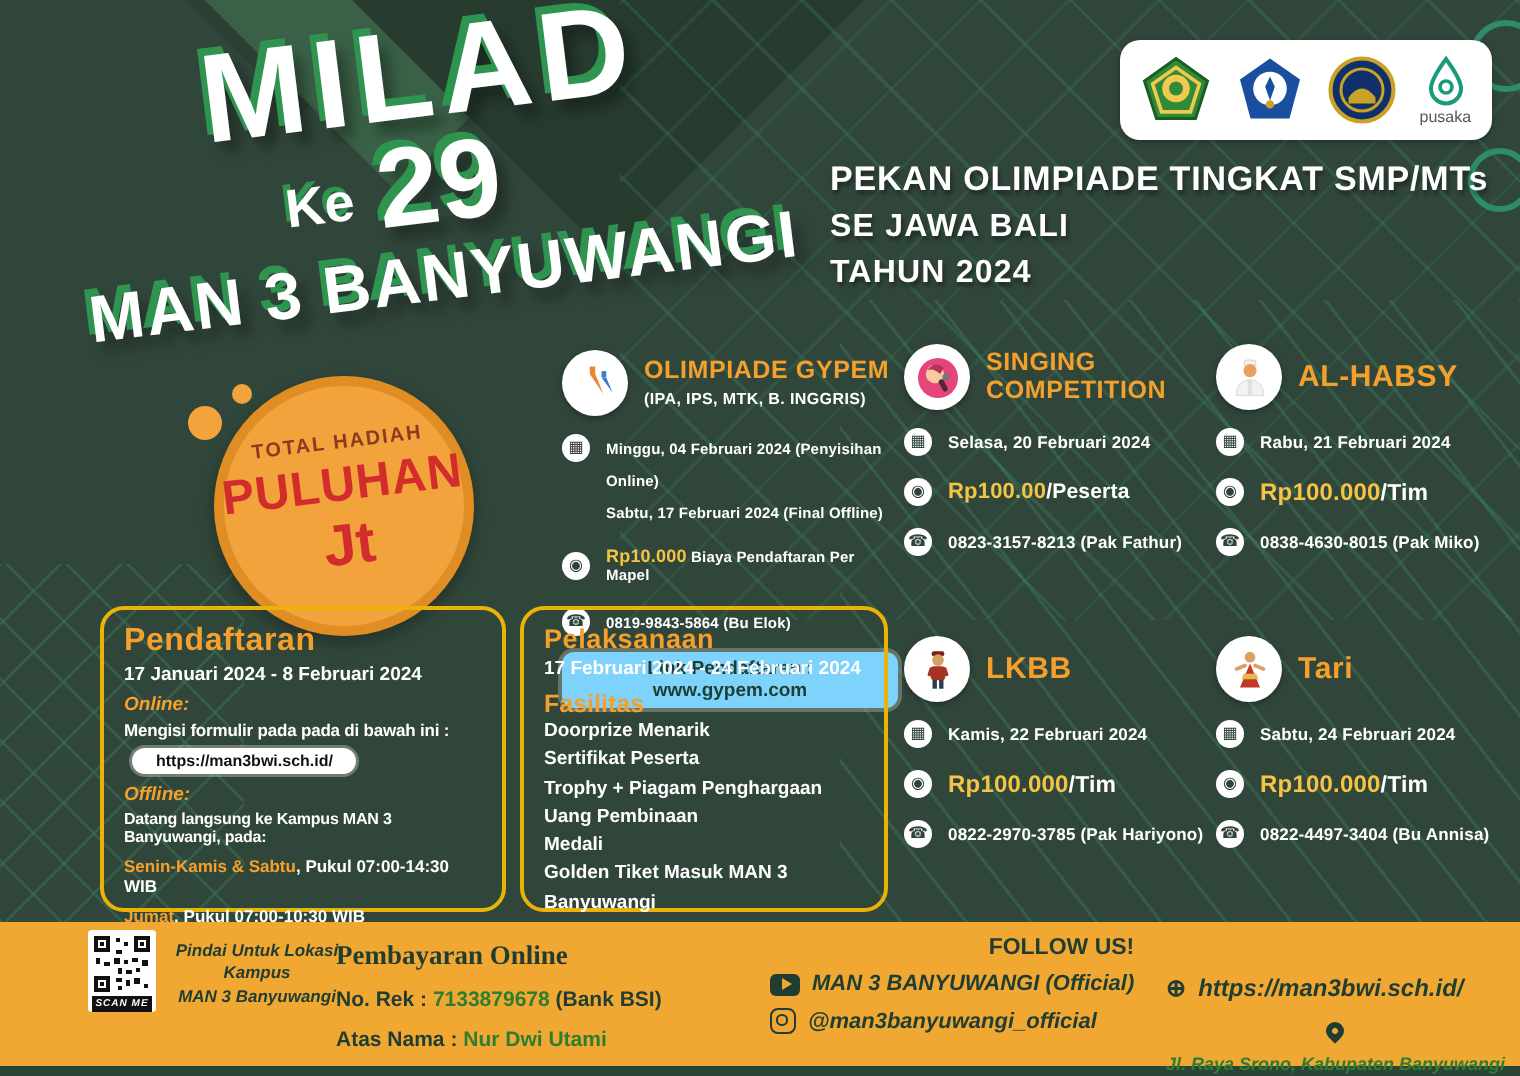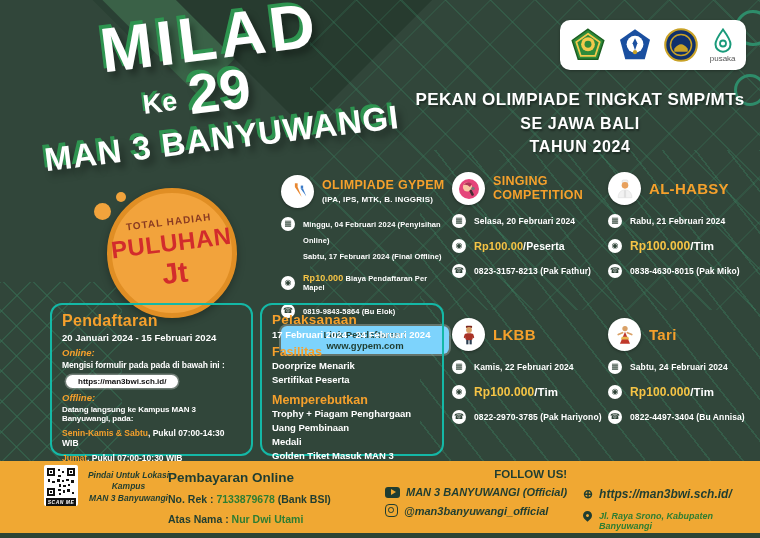"PEKAN OLIMPIADE TINGKAT SMP/MTs" .comp-header { text-align: center -> none; top: 90px -> 80px }
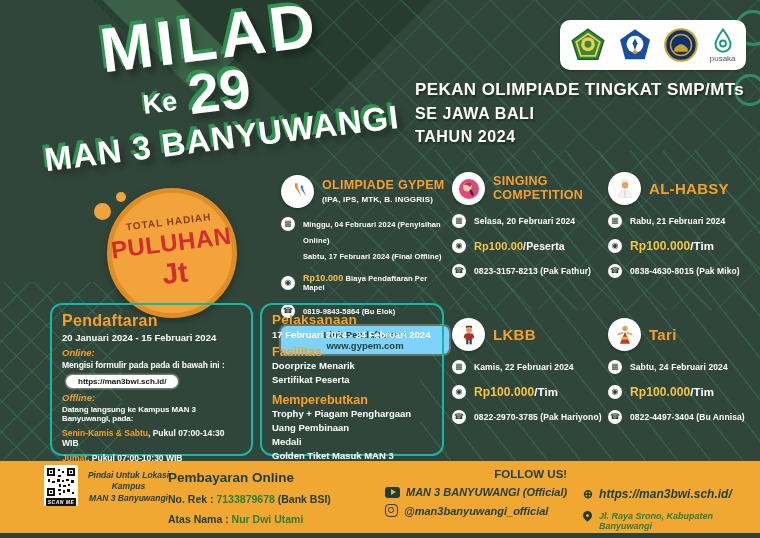"Pendaftaran" .info-box { border: 2px solid #14b8a6 -> 2px solid #eab308 }
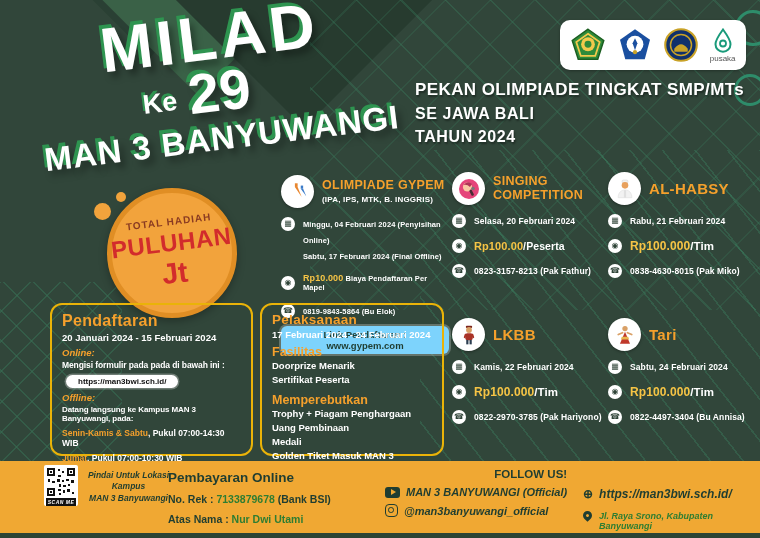"20 Januari 2024 - 15" div.ib-period { text: 20 Januari 2024 - 15 -> 17 Januari 2024 - 8 }
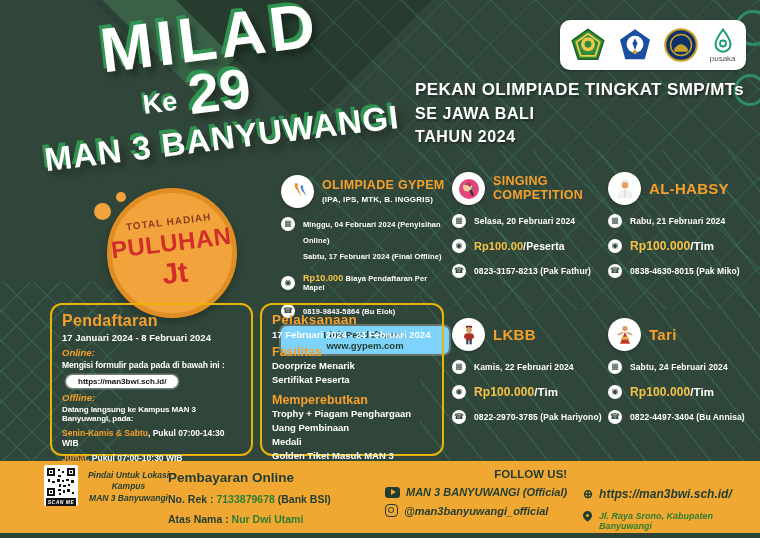"Memperebutkan" div.ib-sec { html: <div>Memperebutkan</div> -> none }
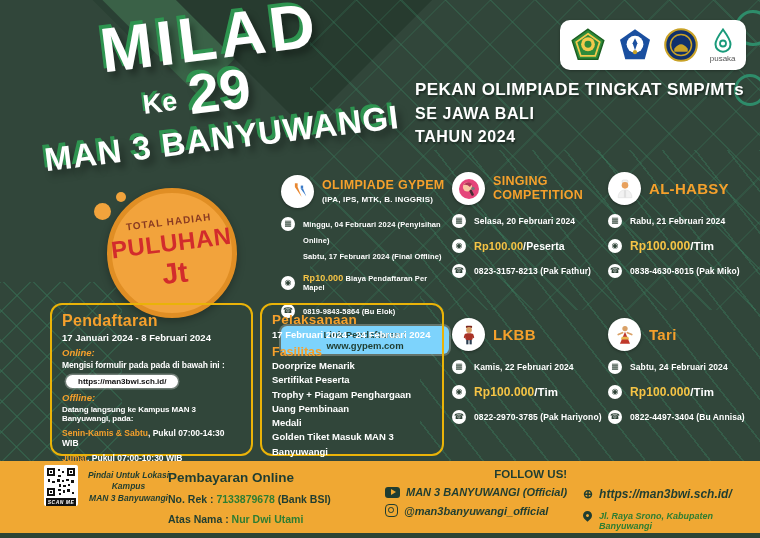"Pembayaran Online" .pay-title { font-family: none -> Liberation Serif, serif }
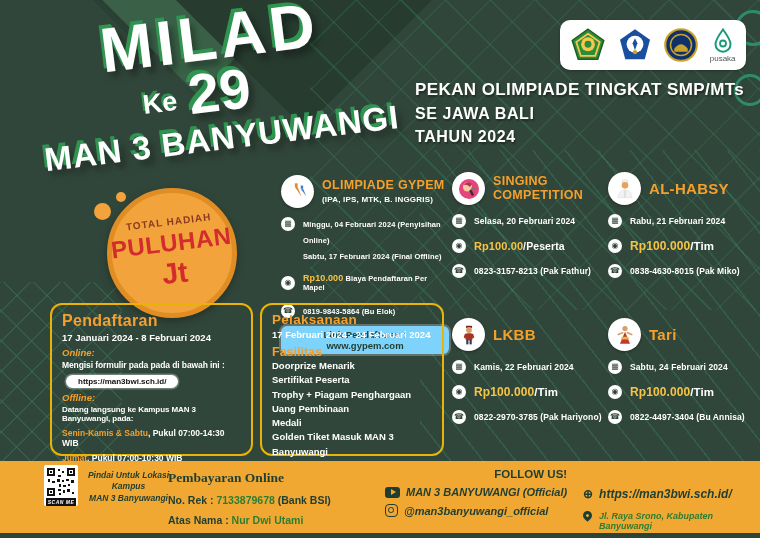"Jl. Raya Srono, Kabupaten Banyuwangi" .addr-row { align-items: none -> center; flex-direction: none -> column }
